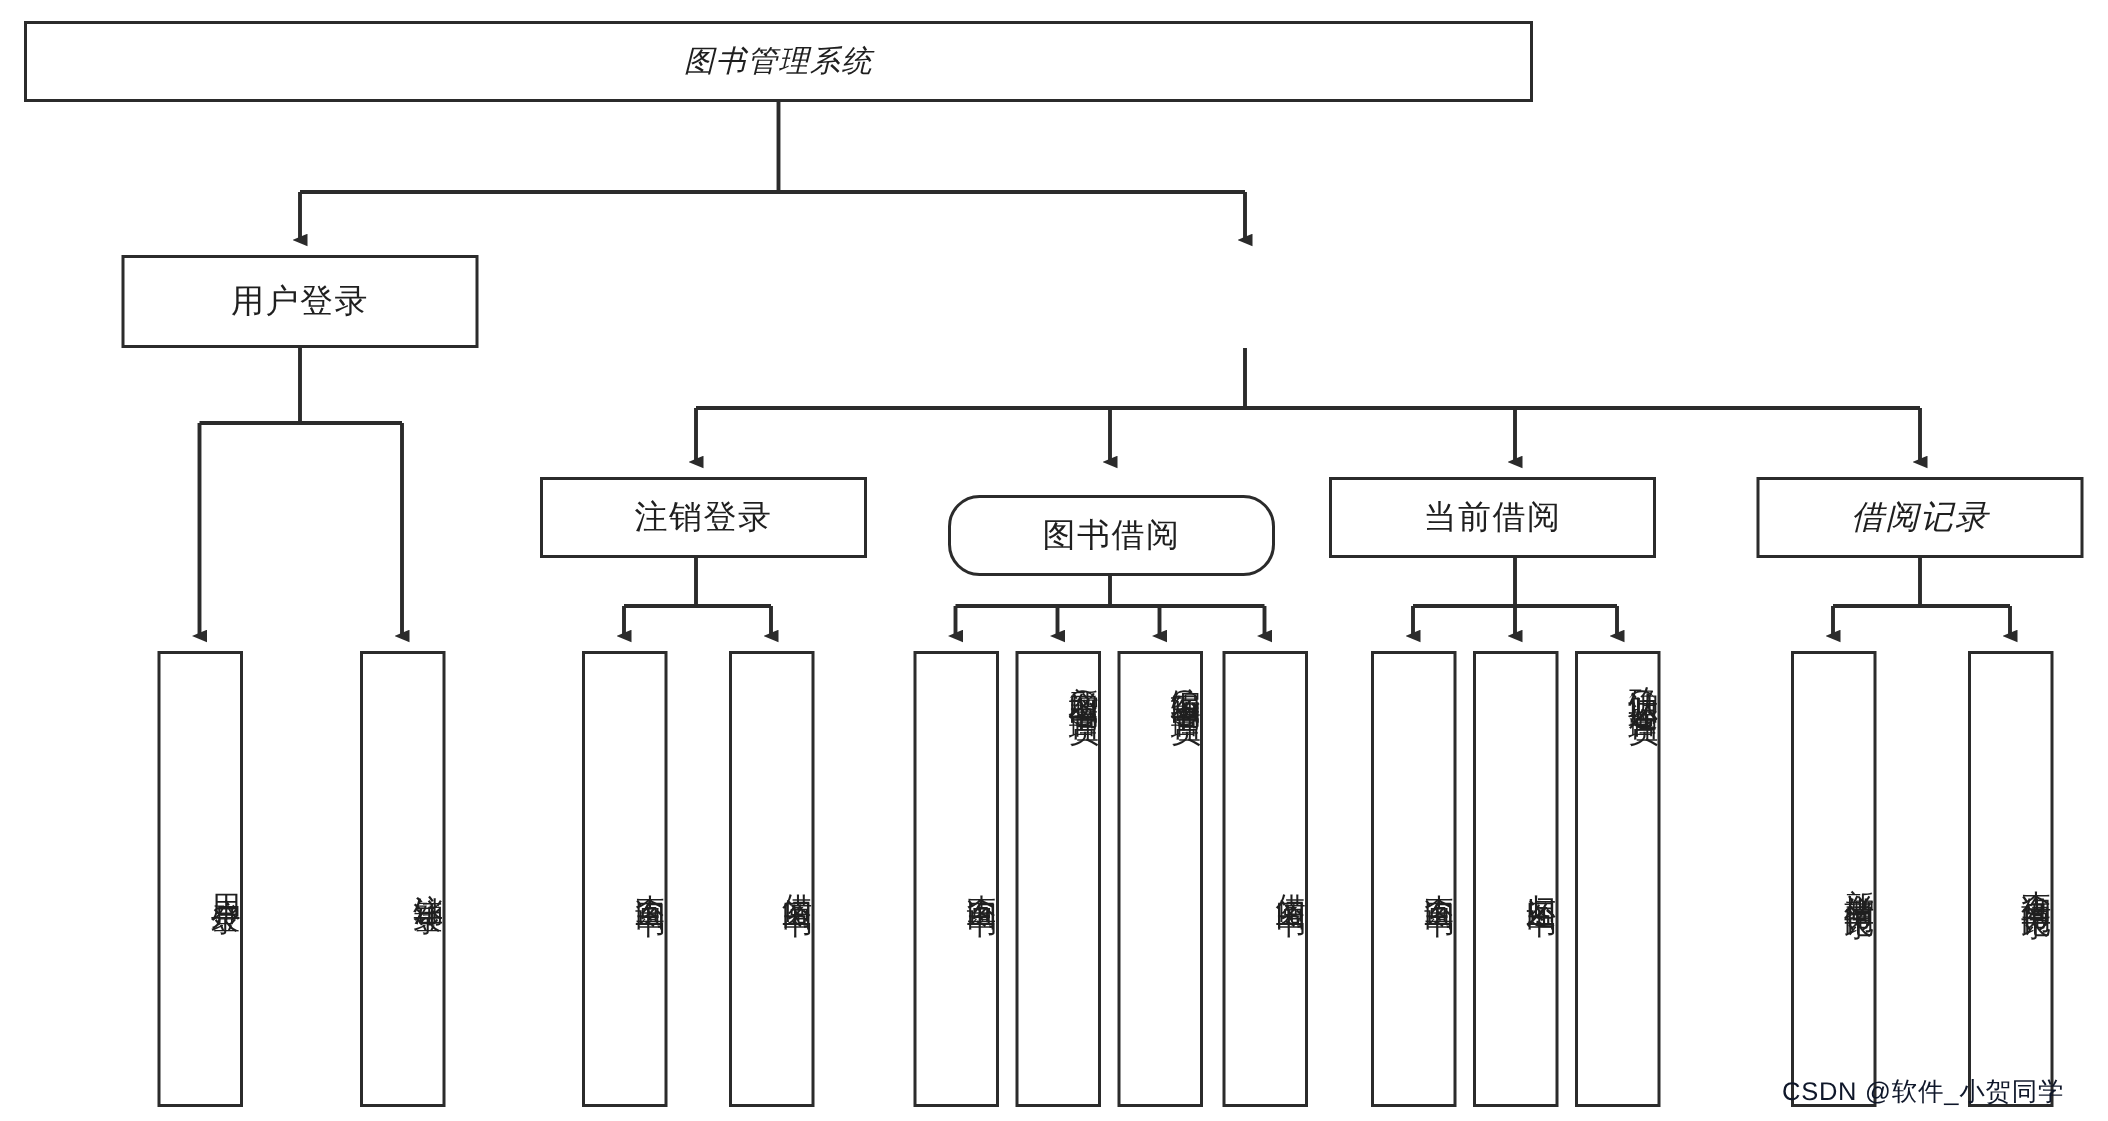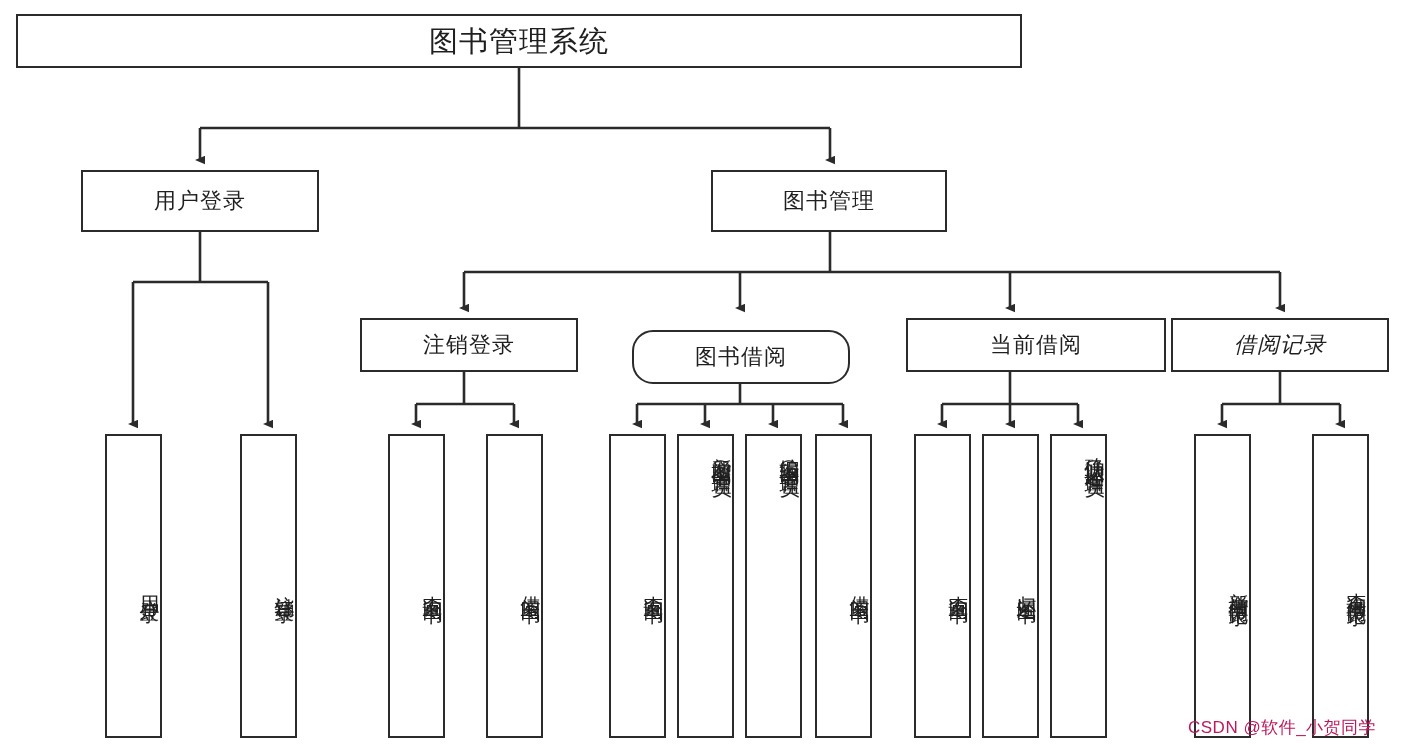"图书管理系统" .node.root { font-size: 29px -> 20px; font-style: none -> italic }
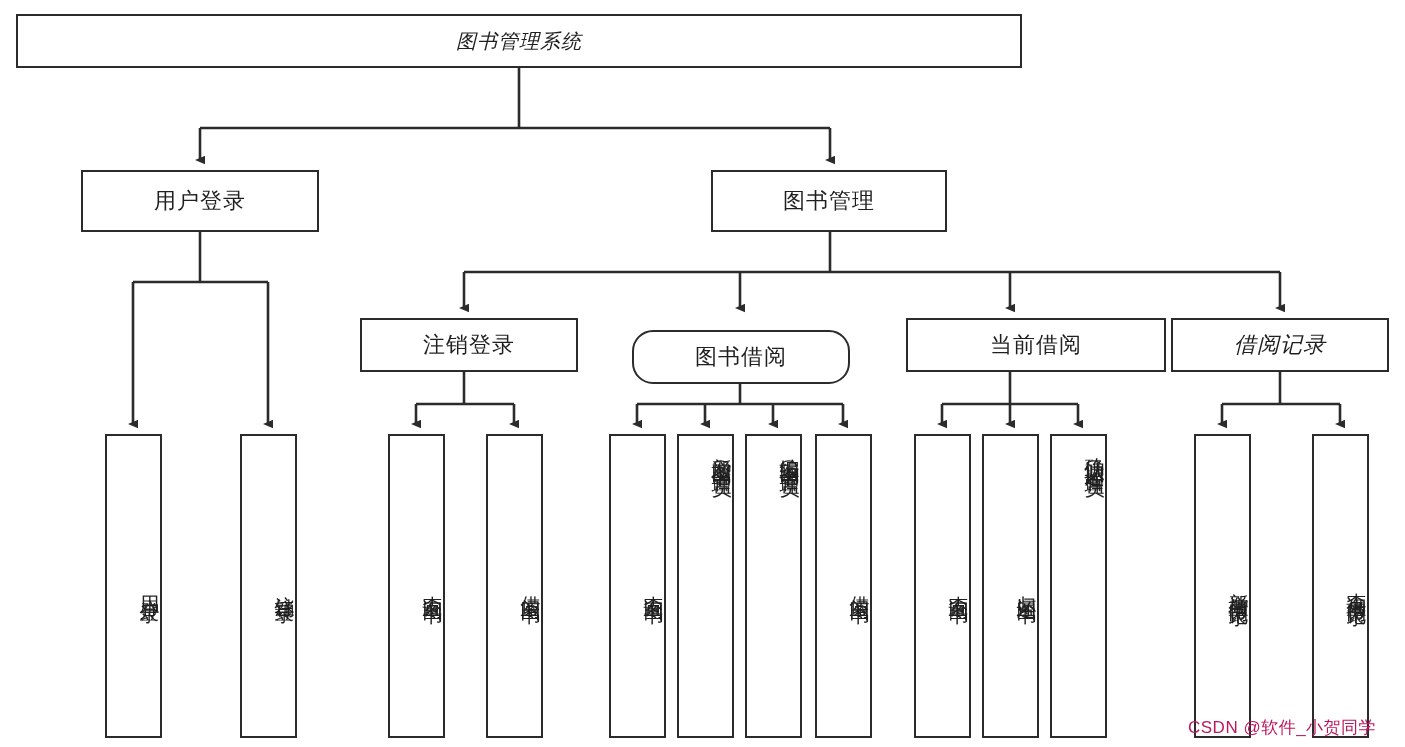"图书管理" div.node { html: <div>图书管理</div> -> none }
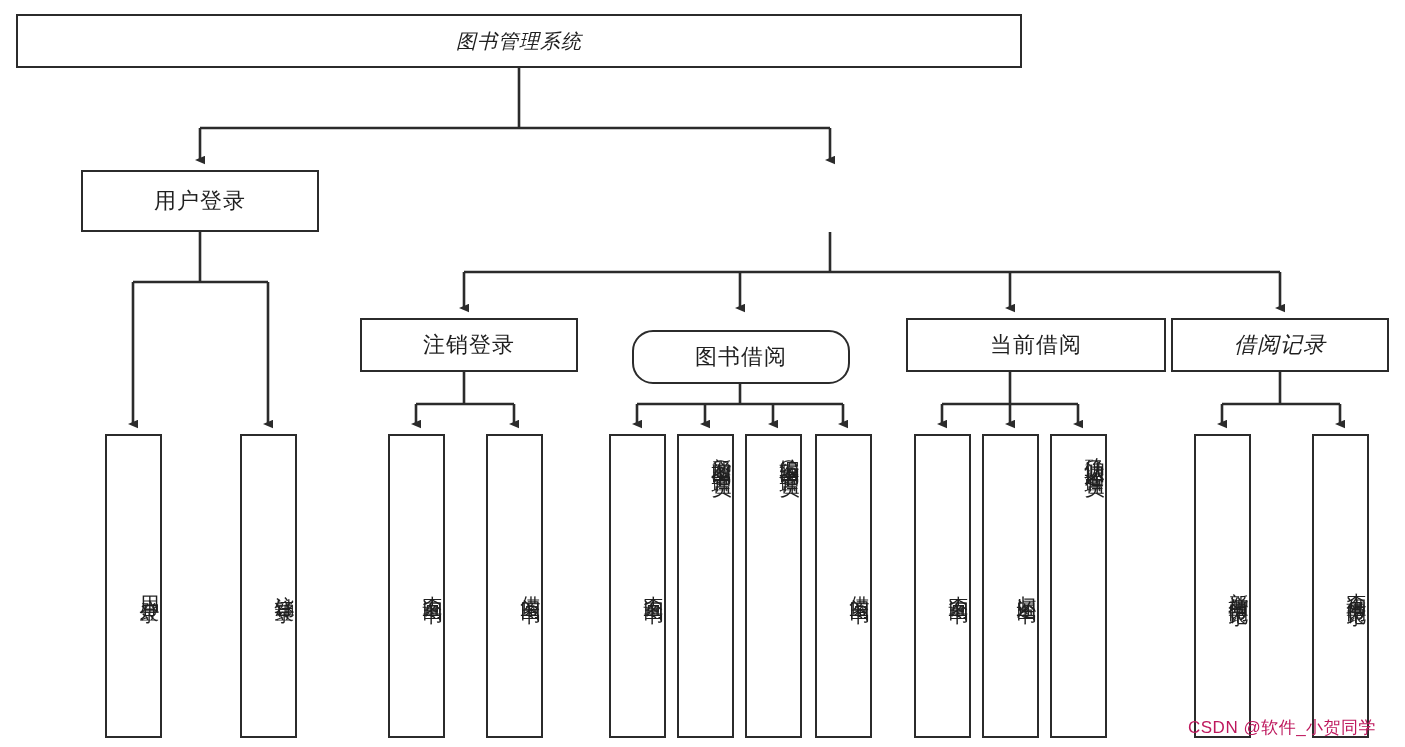"当前借阅" div.node { left: 906px -> 886px; width: 260px -> 218px }
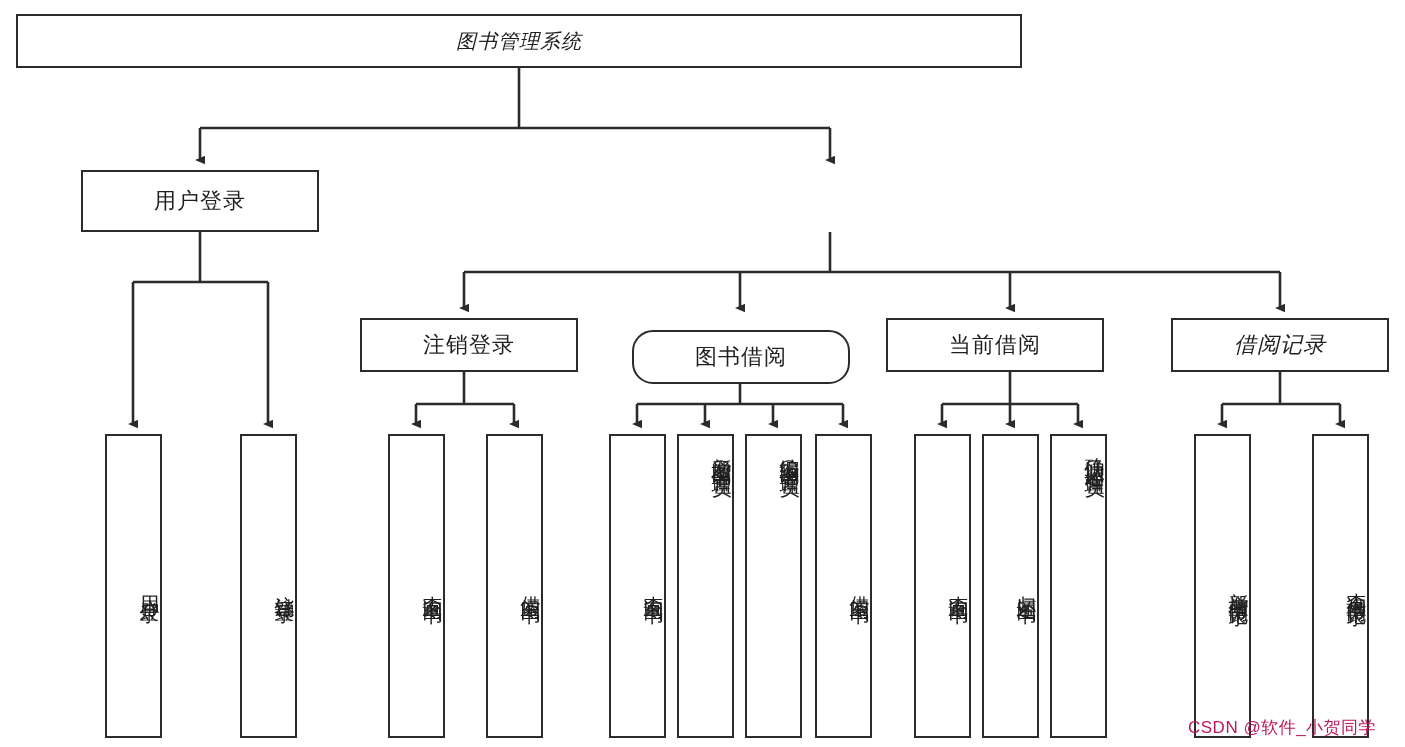"CSDN @软件_小贺同学" .watermark { color: #be185d -> #0f172a }
